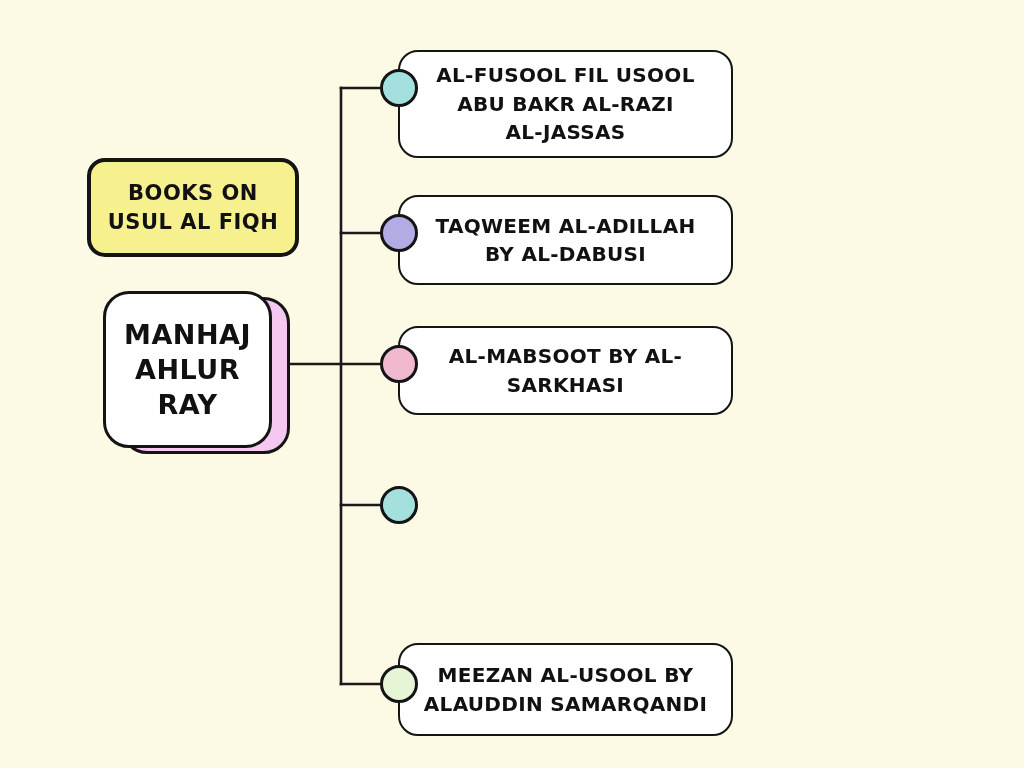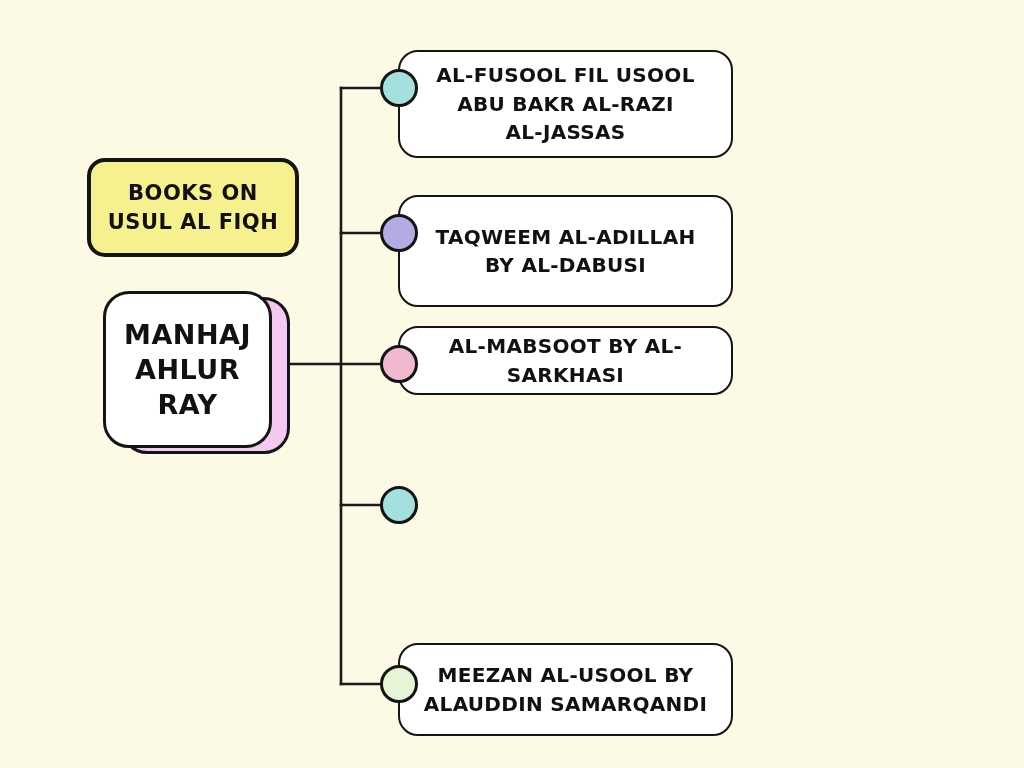"TAQWEEM AL-ADILLAH" .branch-2 { height: 112px -> 90px }
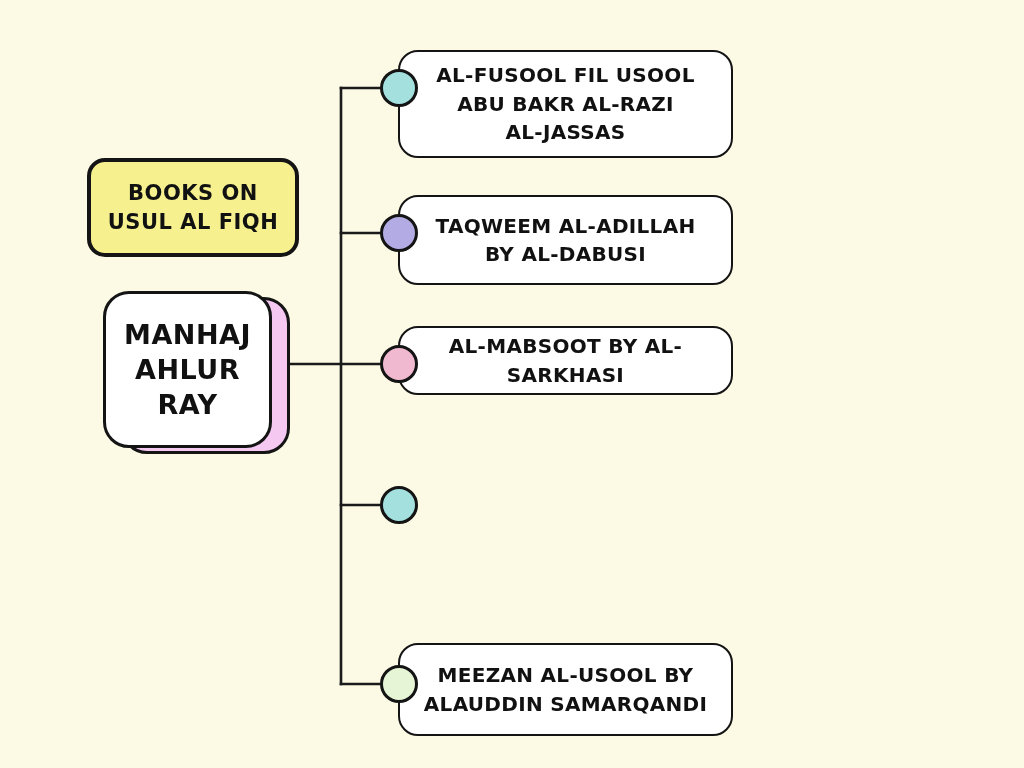"AL-MABSOOT BY AL-" .branch-3 { height: 69px -> 89px }
